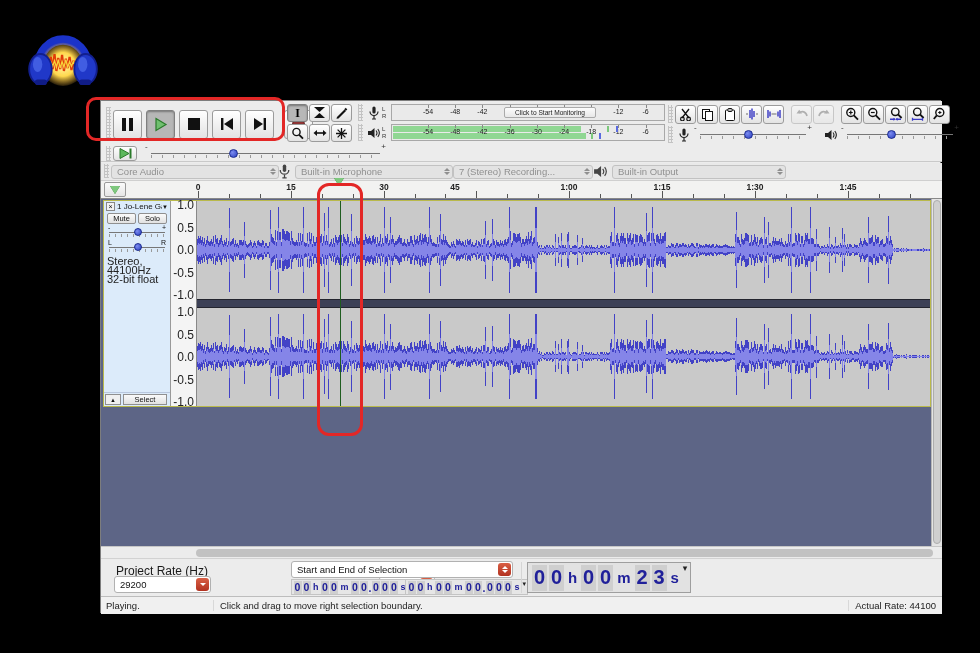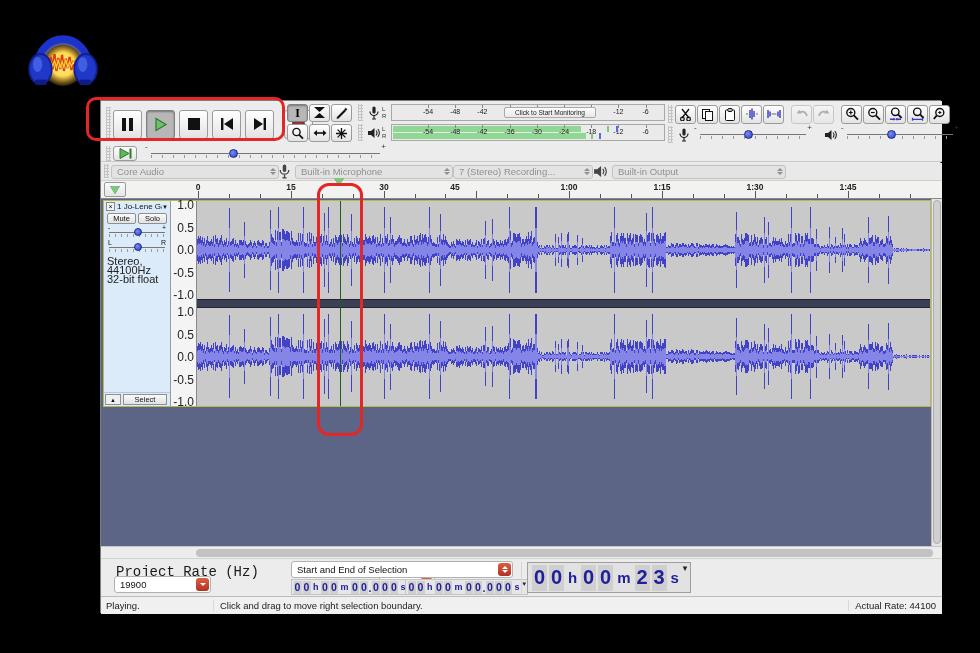"Project Rate (Hz)" .slabel { font-family: Liberation Mono, monospace -> none; font-size: 14px -> 12px }
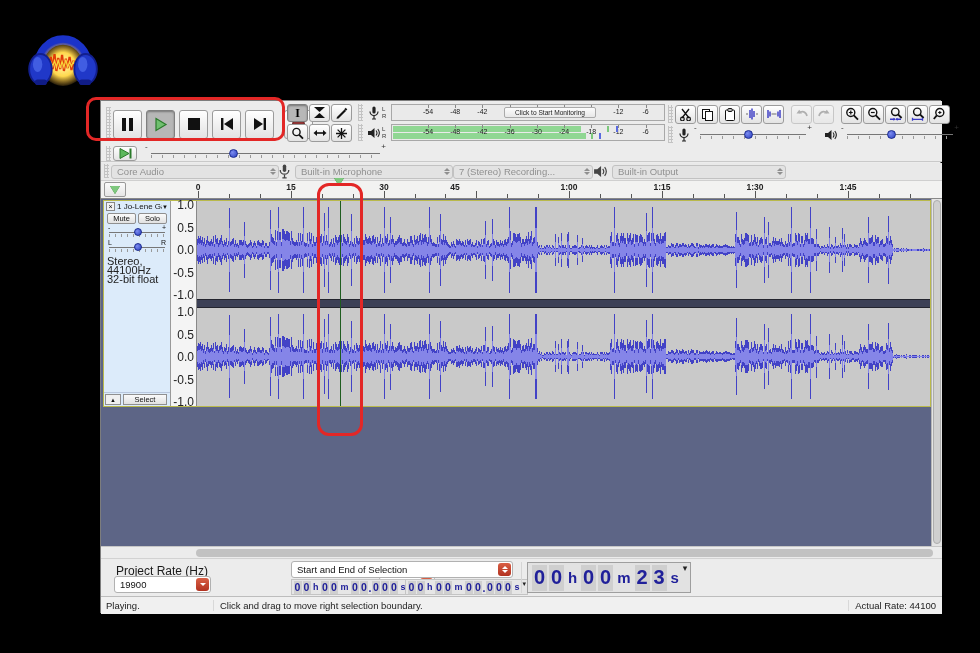"19900" span { text: 19900 -> 29200 }
